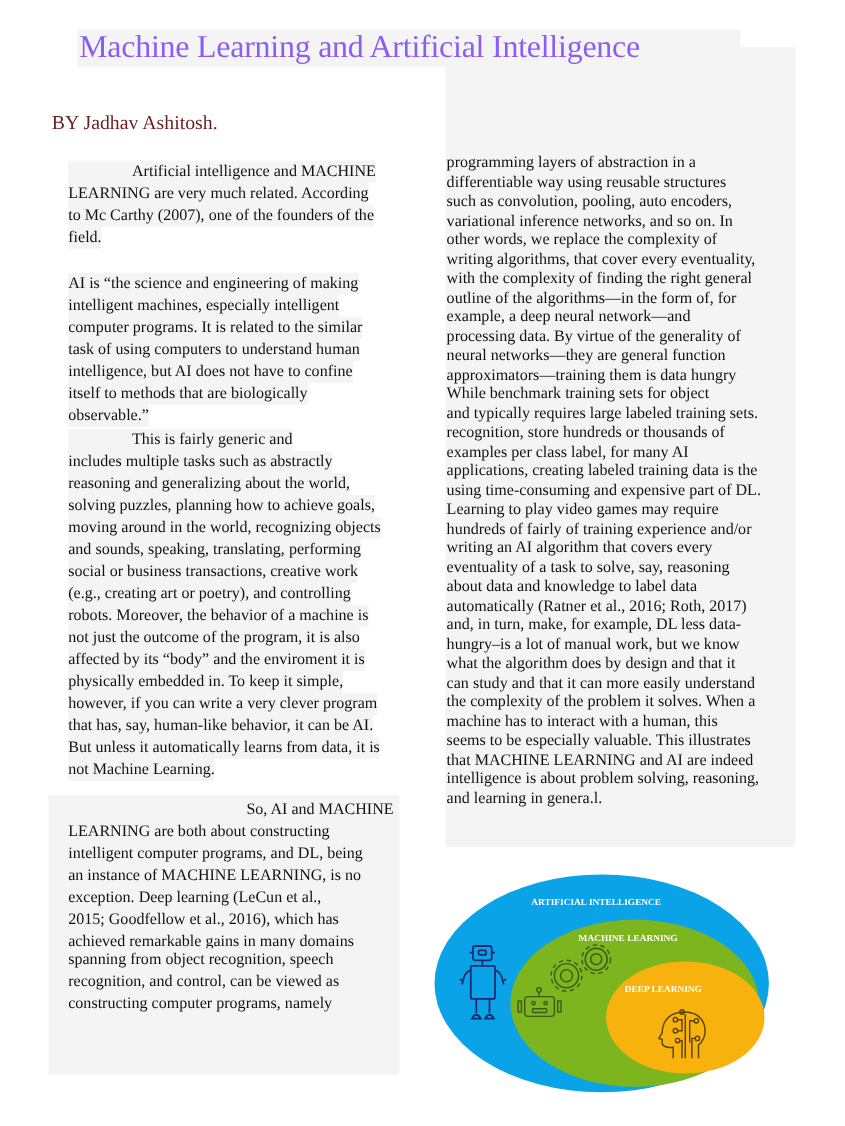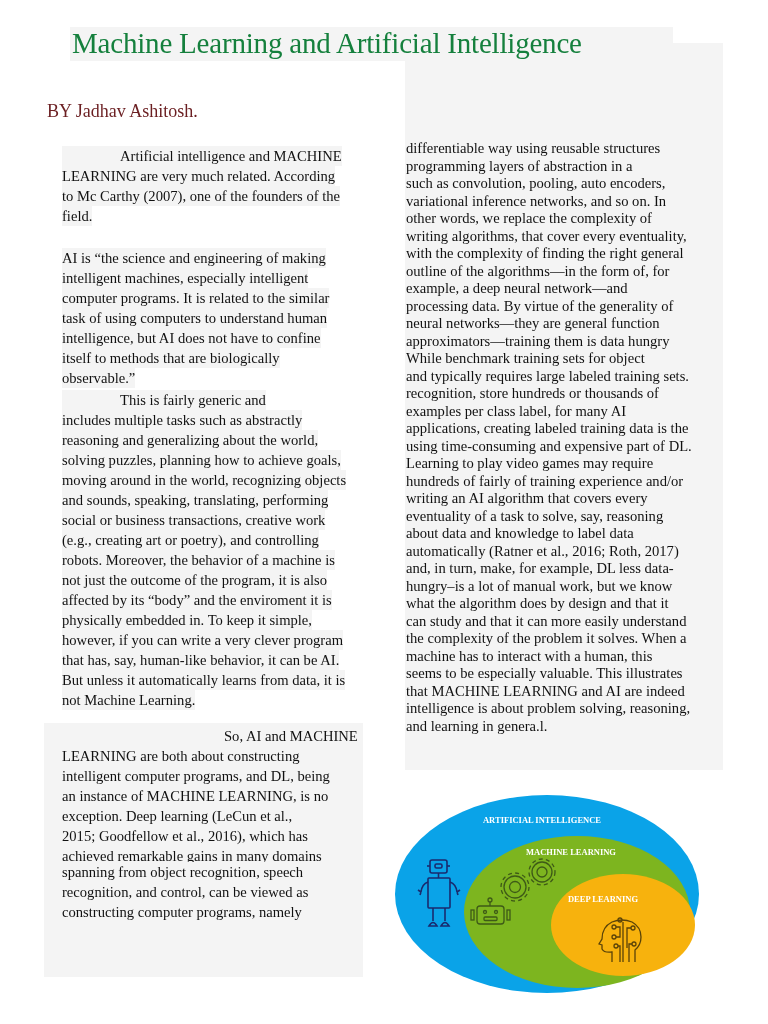"Machine Learning and Artificial" #title { color: #15803d -> #8b5cf6 }
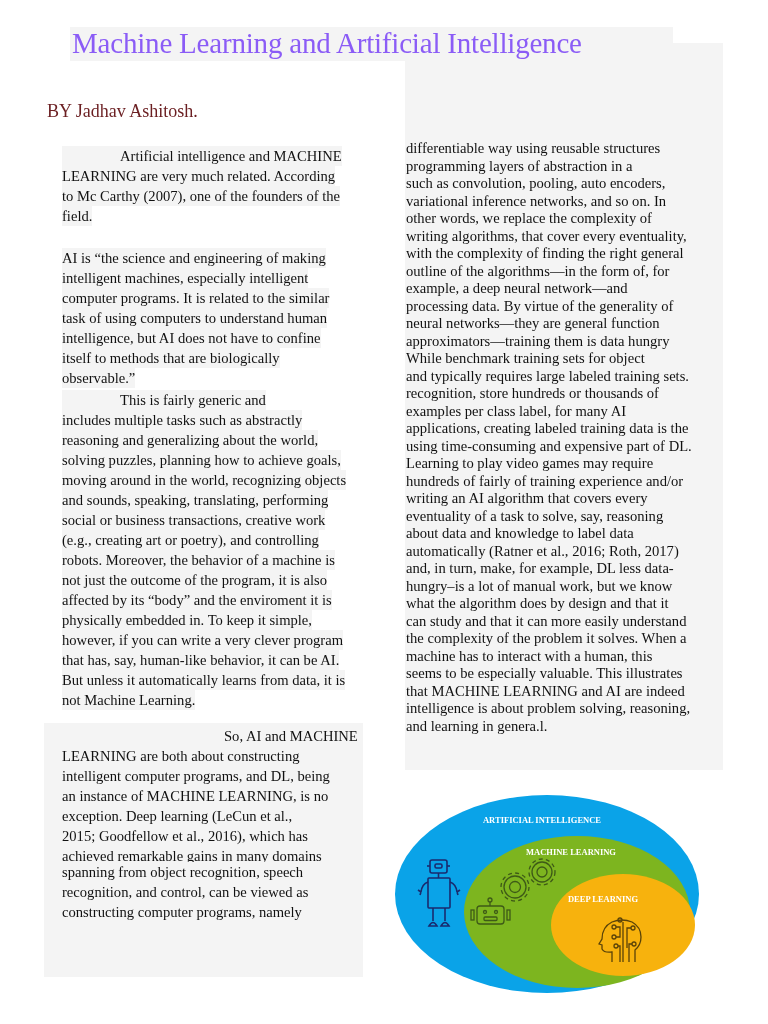"differentiable way using reusable" span.line { order: before "programming layers of abstraction in" -> after "programming layers of abstraction in" }
